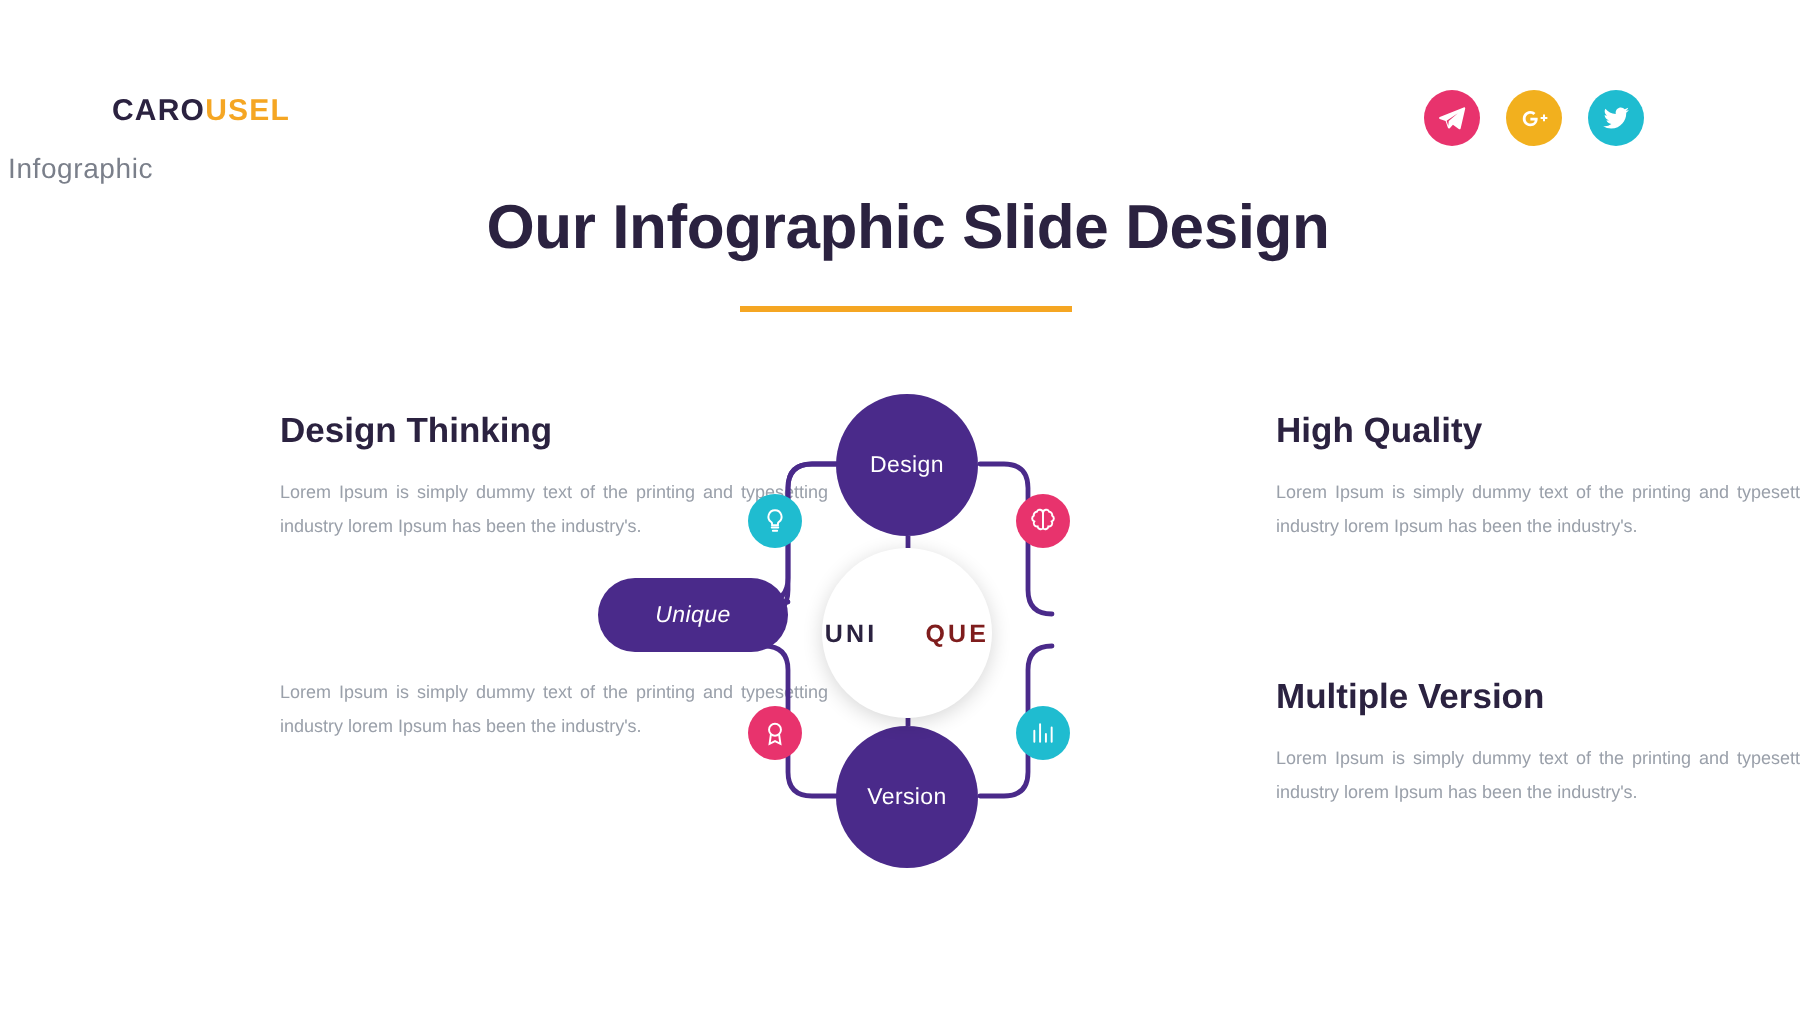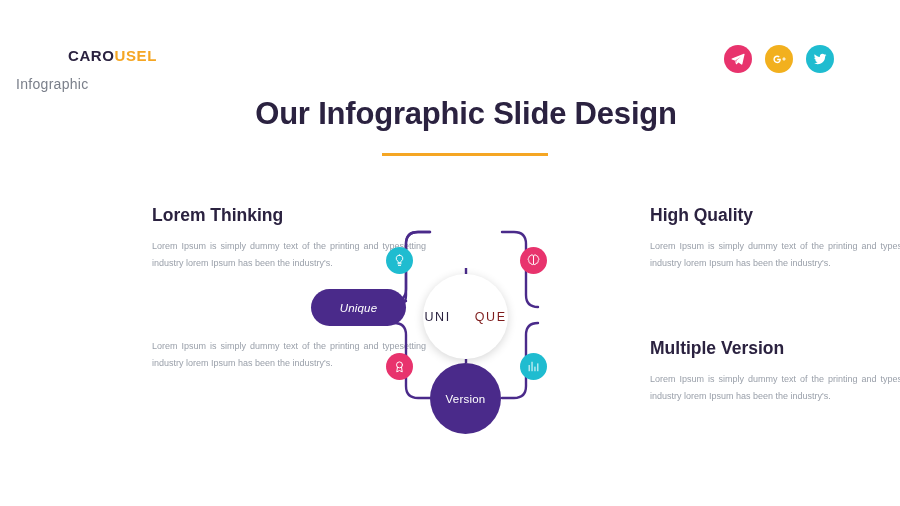"CAROUSEL" .slide { left: 16px -> 4px }
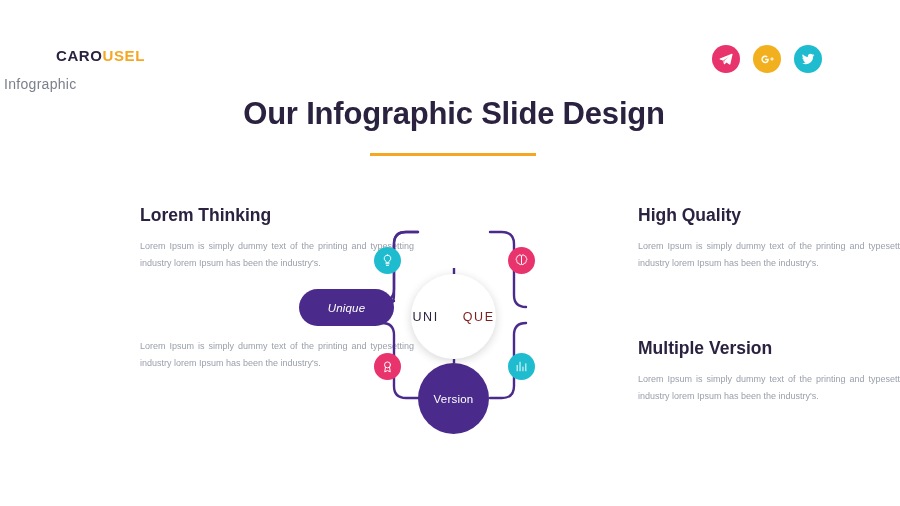"Lorem Thinking" h3 { text: Lorem -> Design }
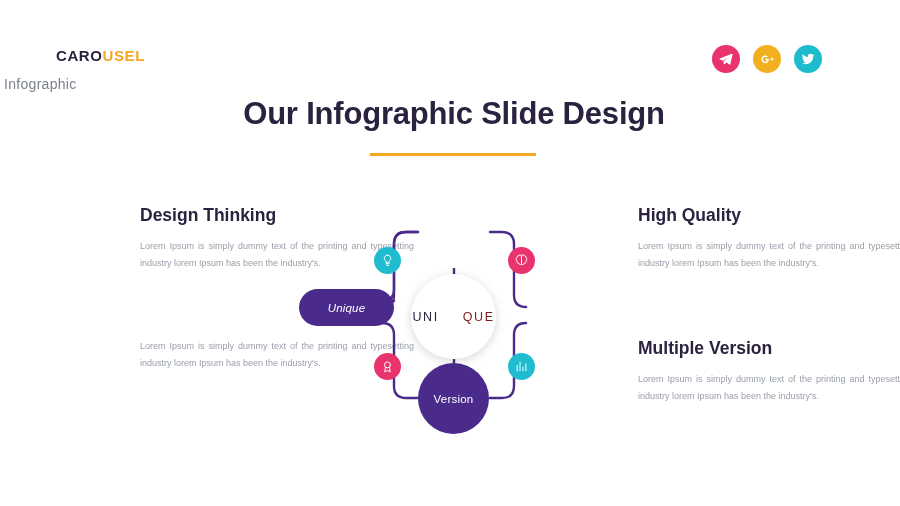"Design" div.node { html: none -> <div> <span>Design</span> </div> }
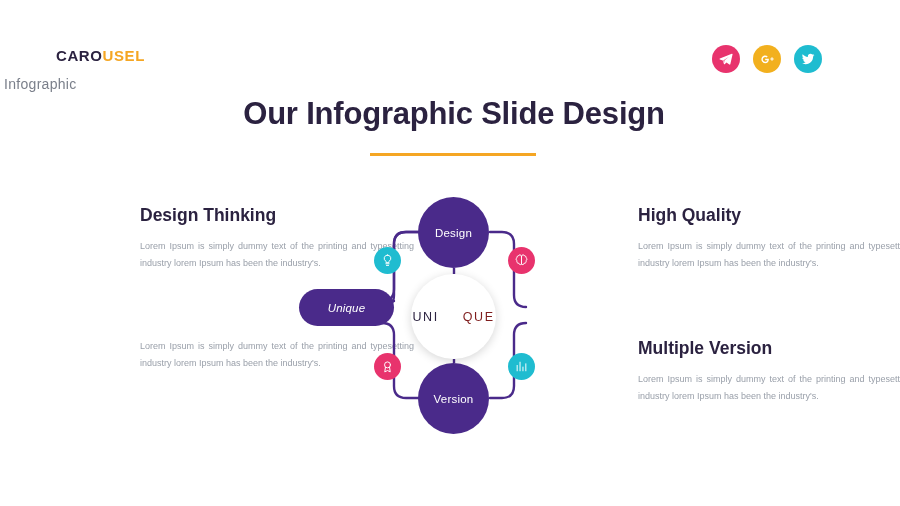"UNI" .center-hub { font-weight: 400 -> 700 }
